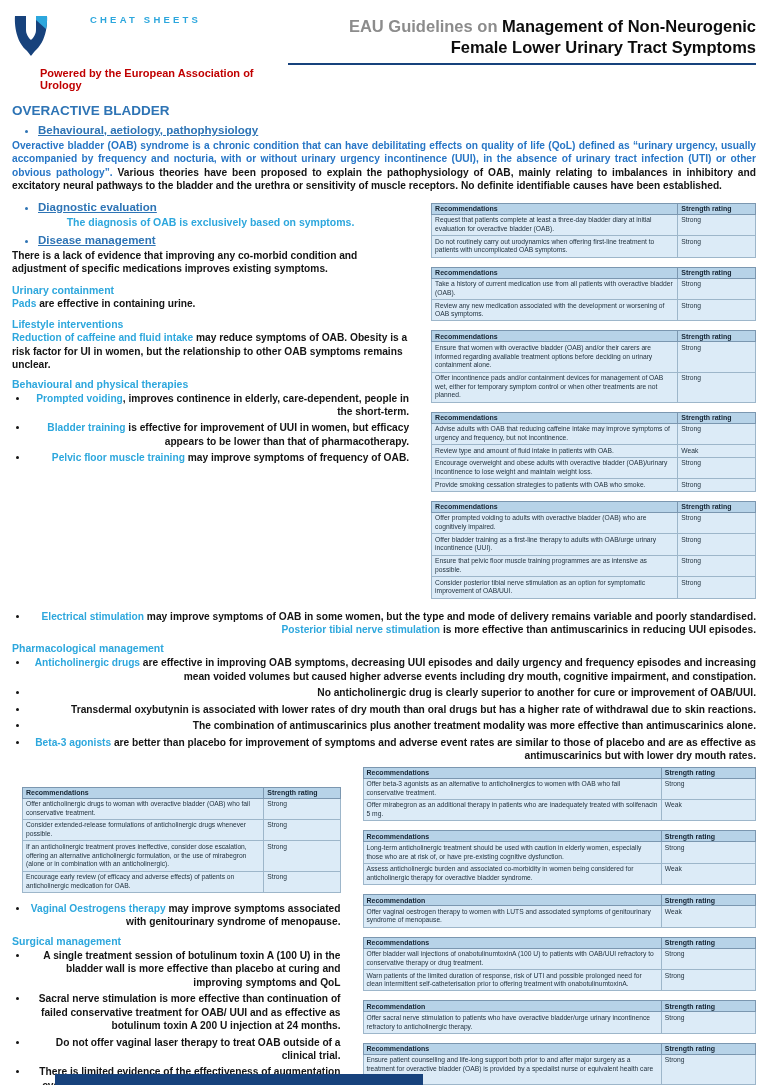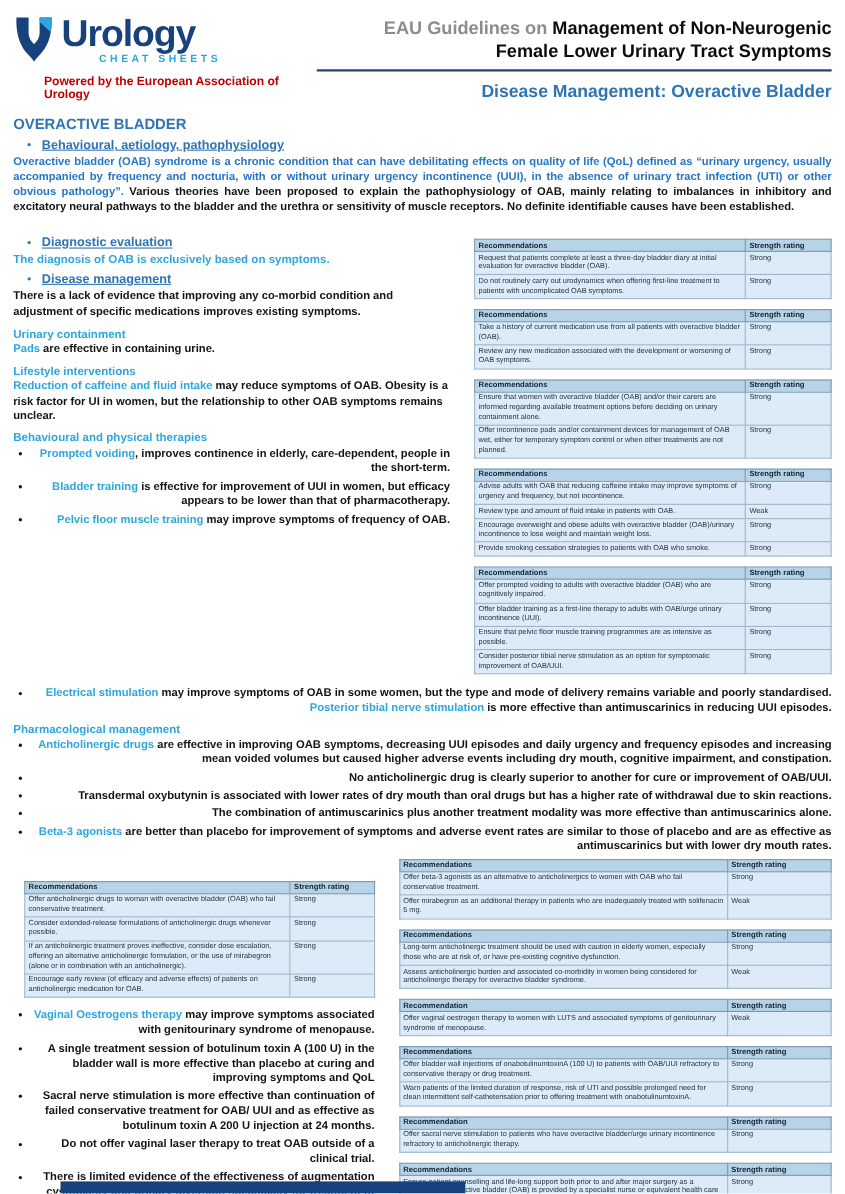"Urology" div.logo-word { html: <div>Urology</div> -> none }
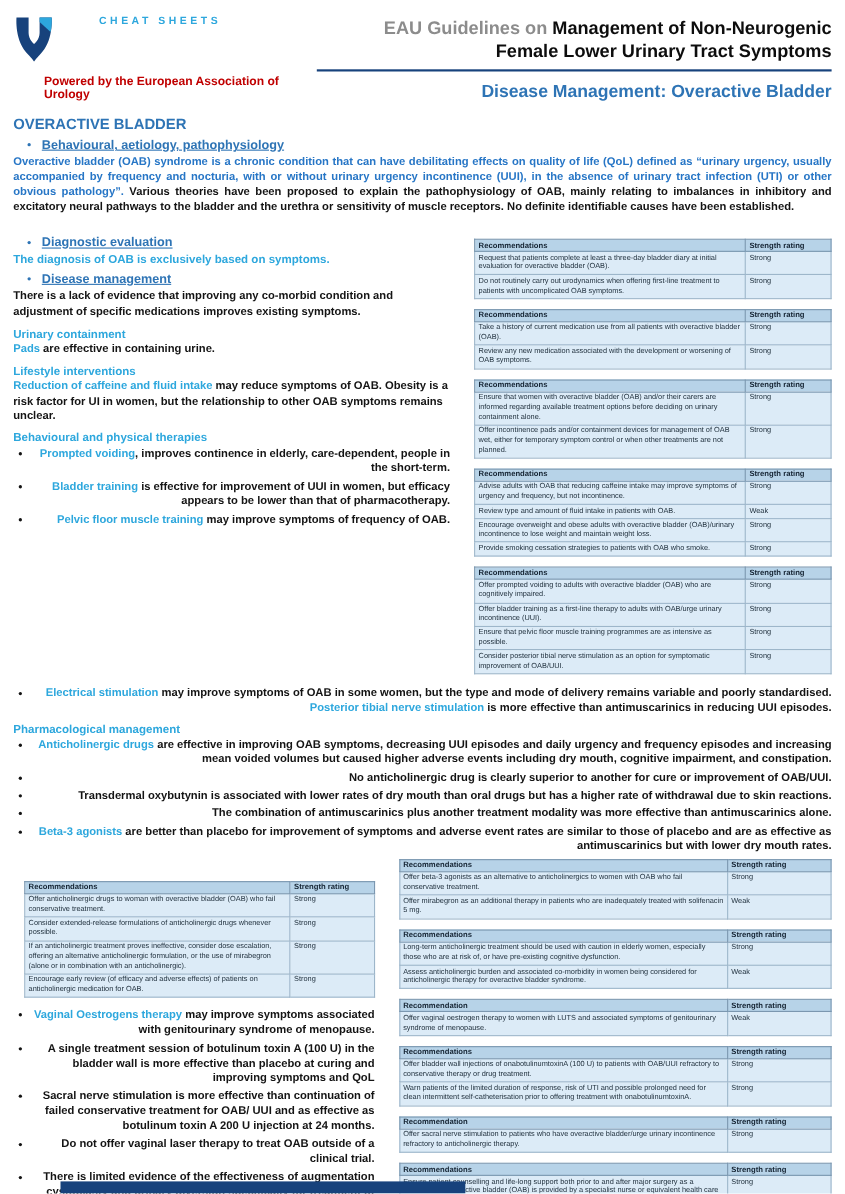"Disease Management: Overactive Bladder" div.subtitle { html: <div>Disease Management: Overactive Bladder</div> -> none }
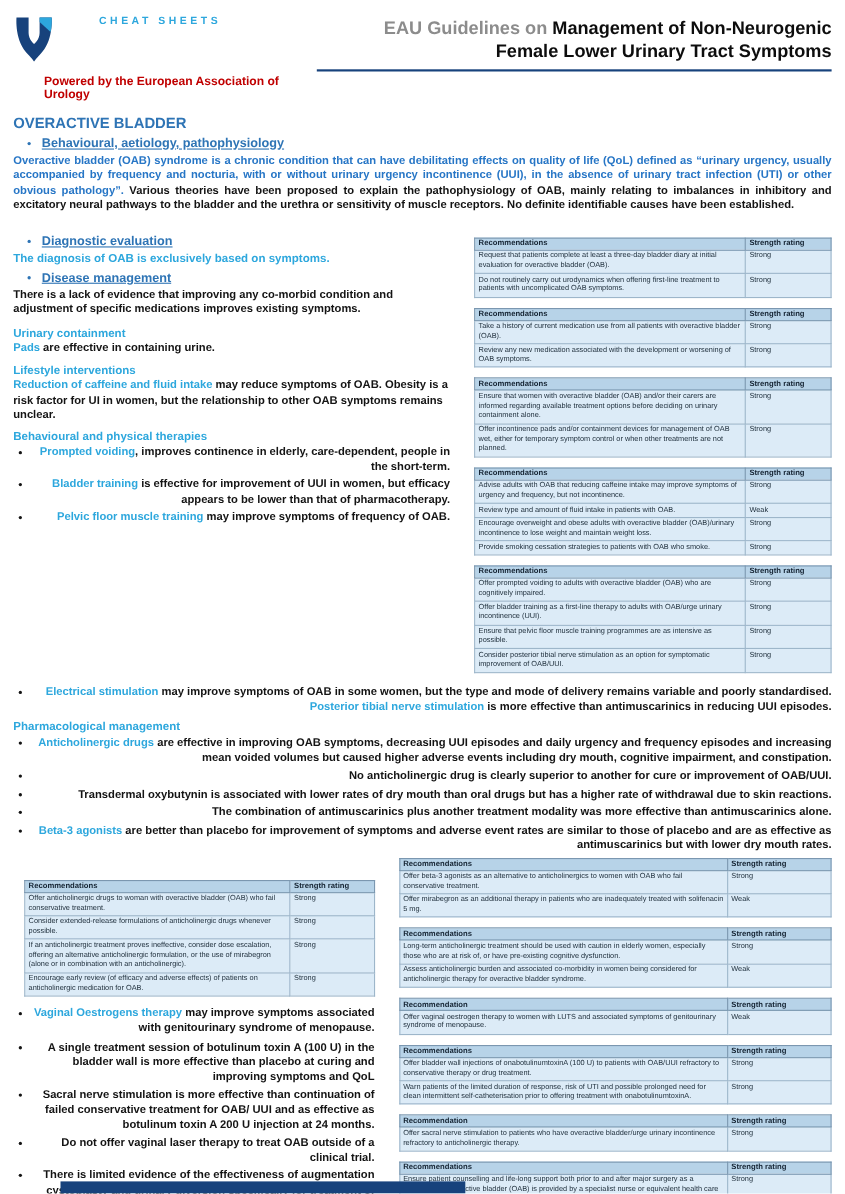"Overactive bladder (OAB) syndrome is" .para-epi { margin-bottom: 20px -> 8px }
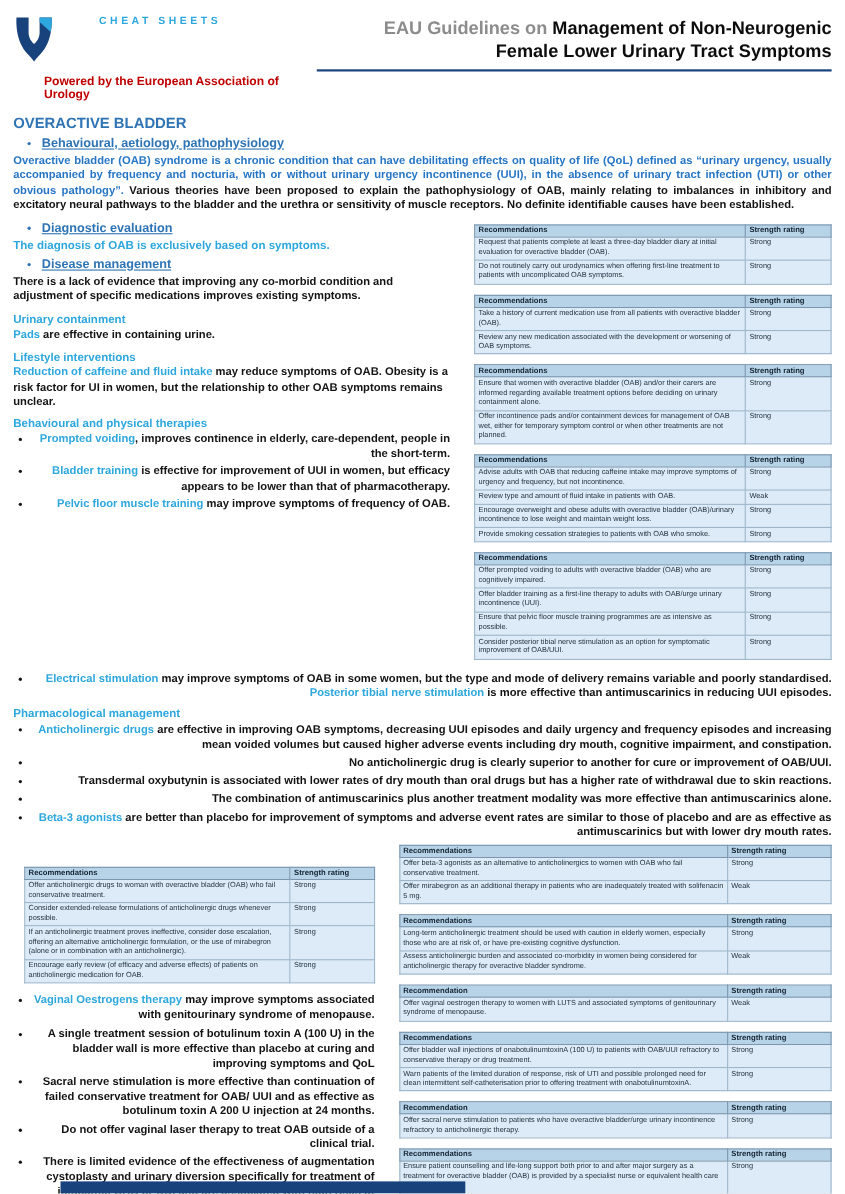"The diagnosis of OAB is" .cyan-bold { text-align: none -> center }
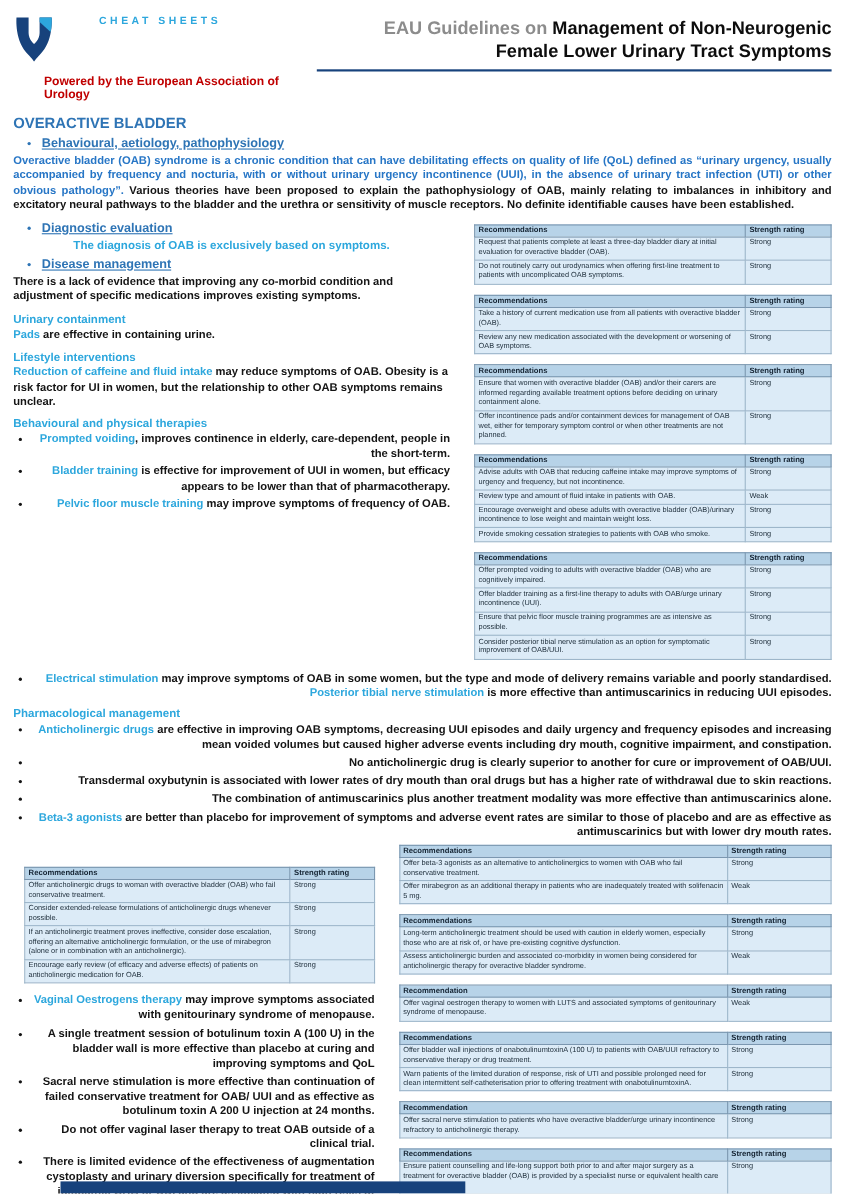"Surgical management" div.cyan-head { html: none -> <div>Surgical management</div> }
